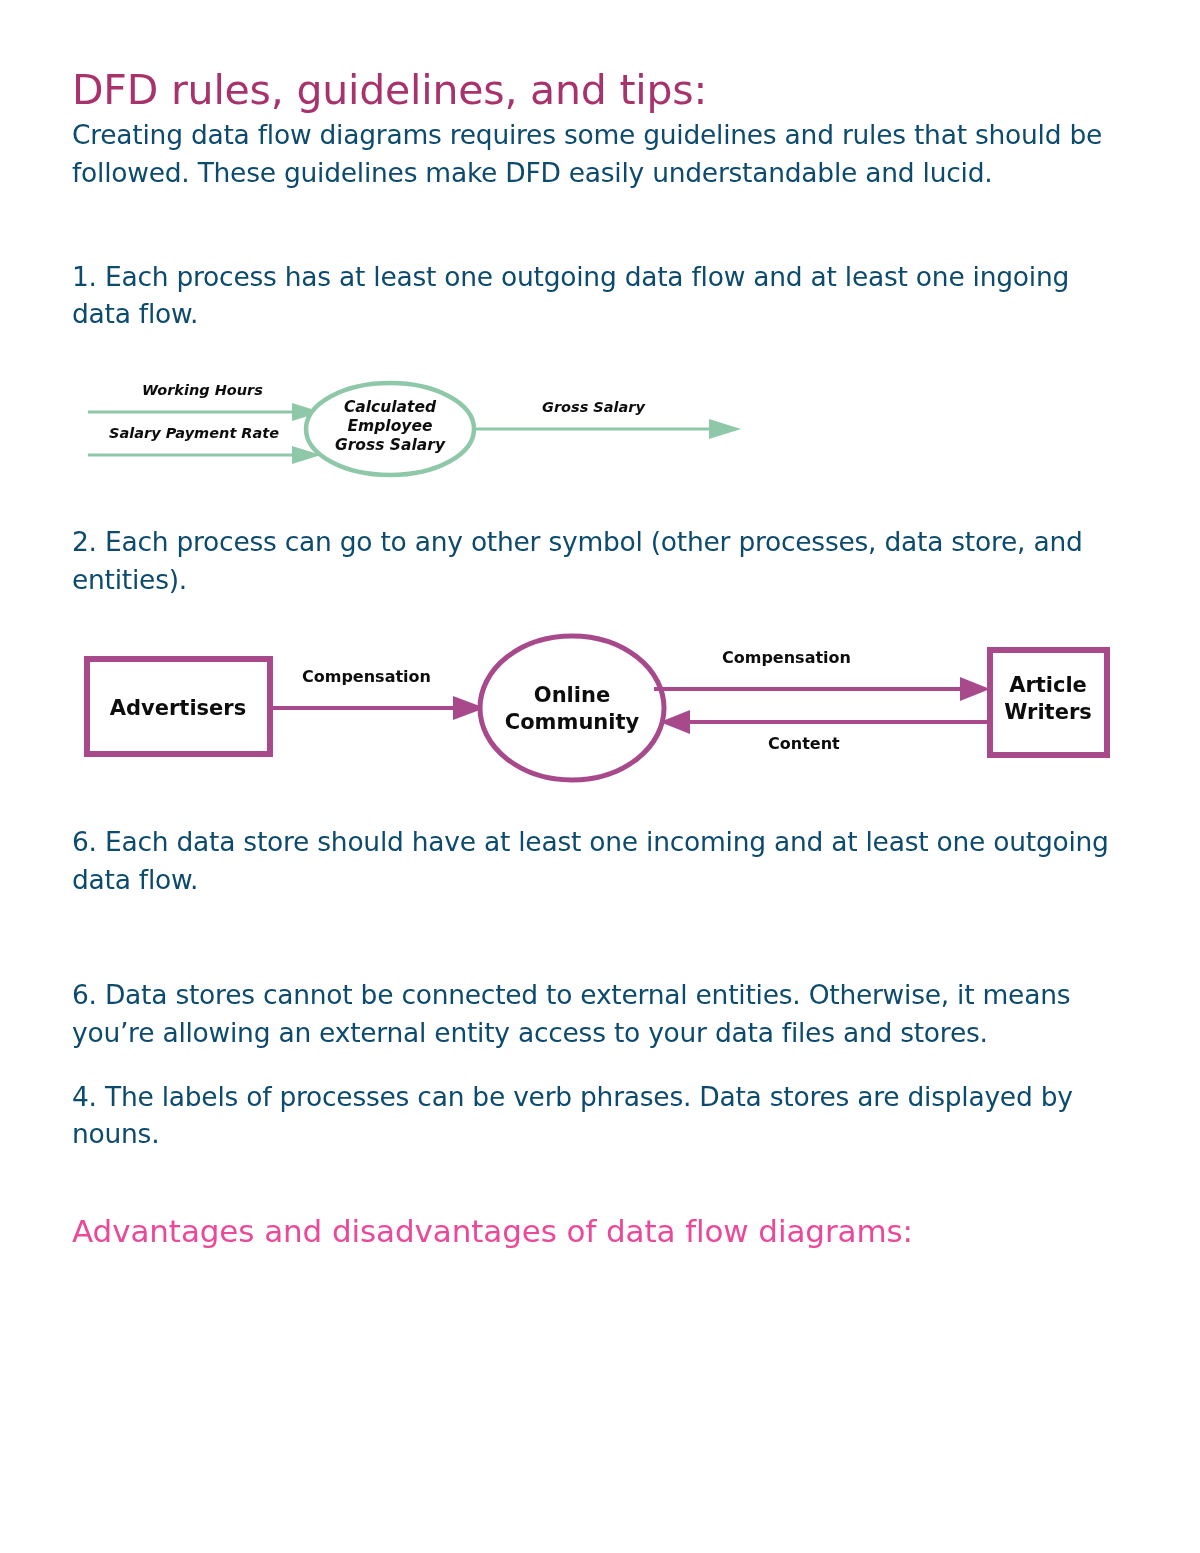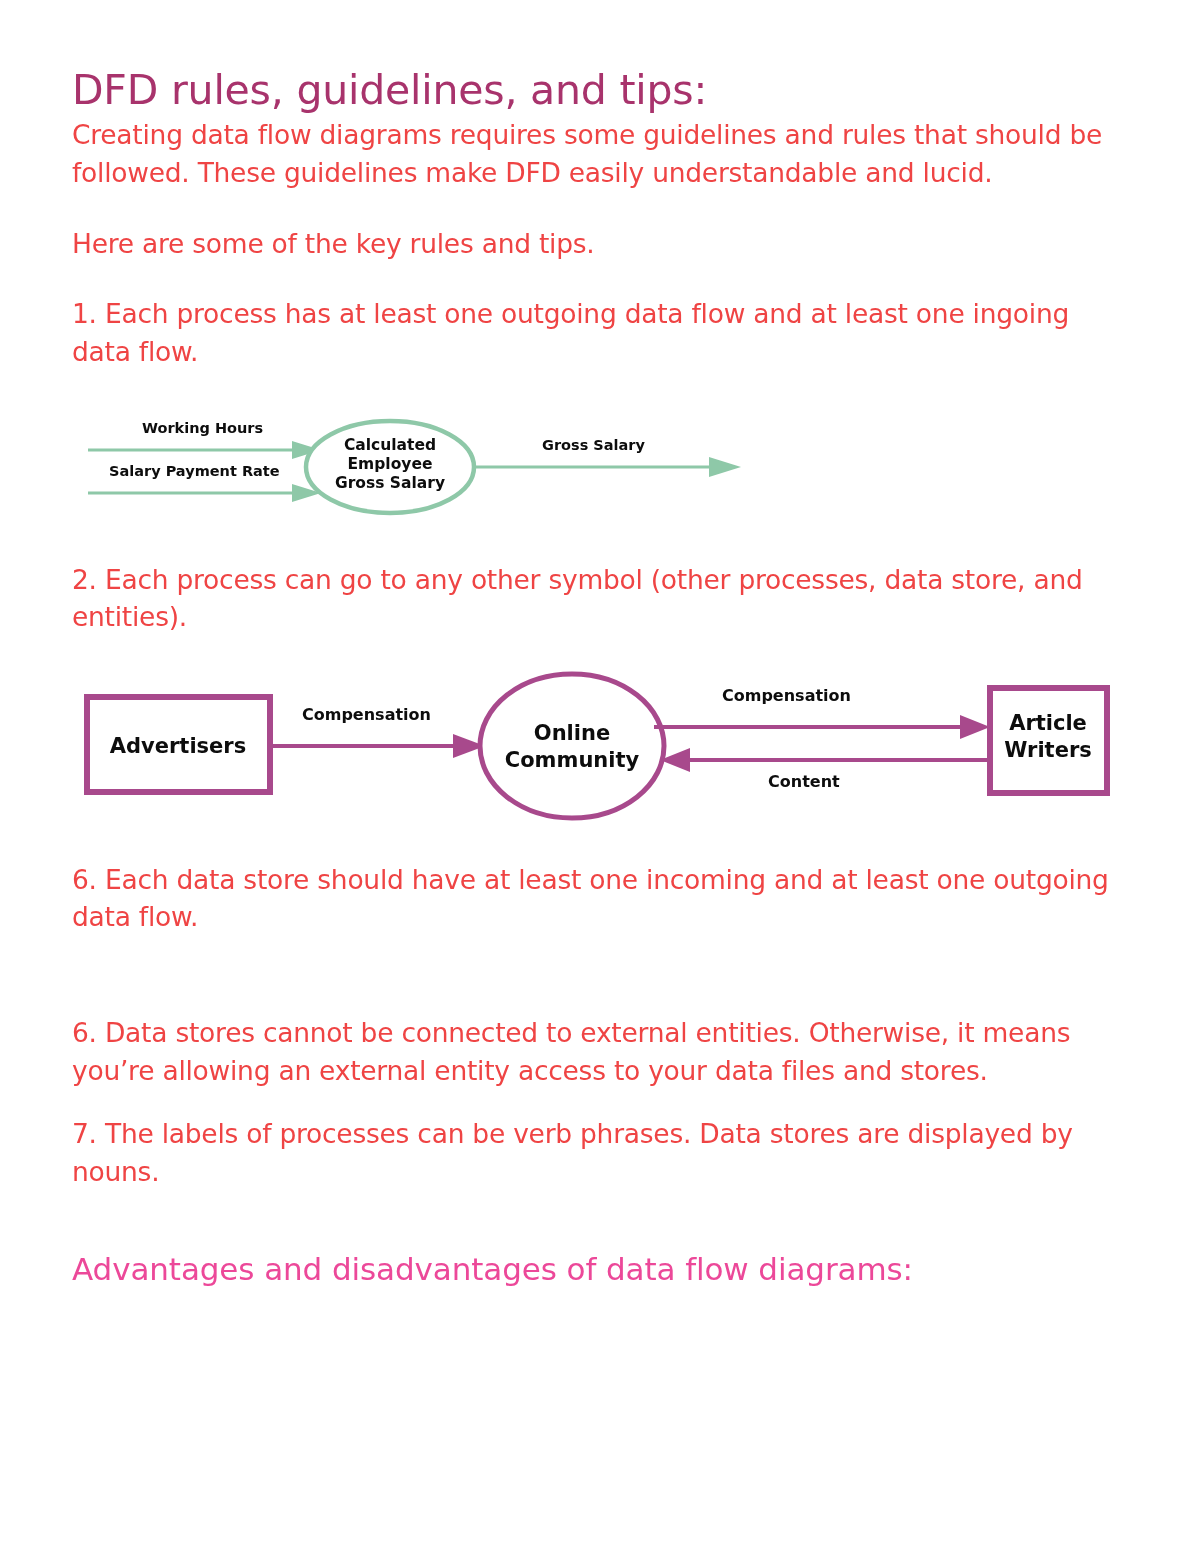"Creating data flow diagrams requires" p.body-text { color: #ef4444 -> #0c4a6e }
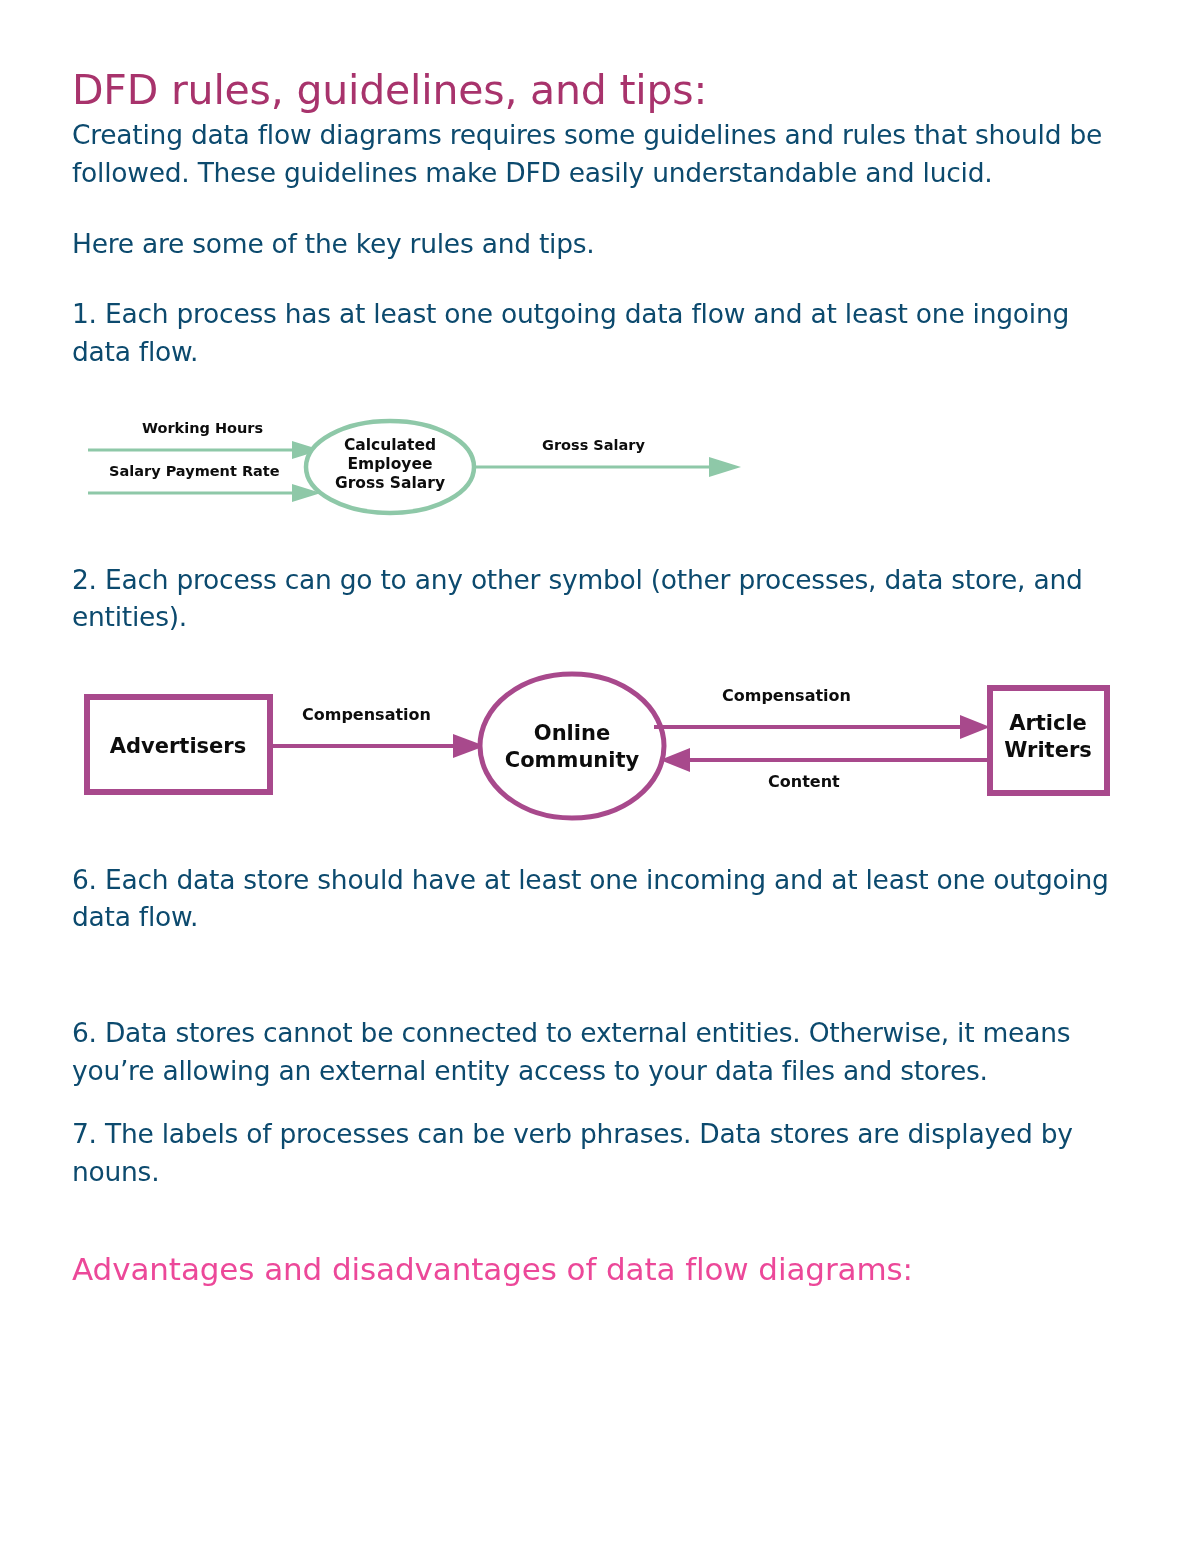"Here are some of the" p.body-text { html: <p>Here are some of the key rules and tips.</p> -> none }
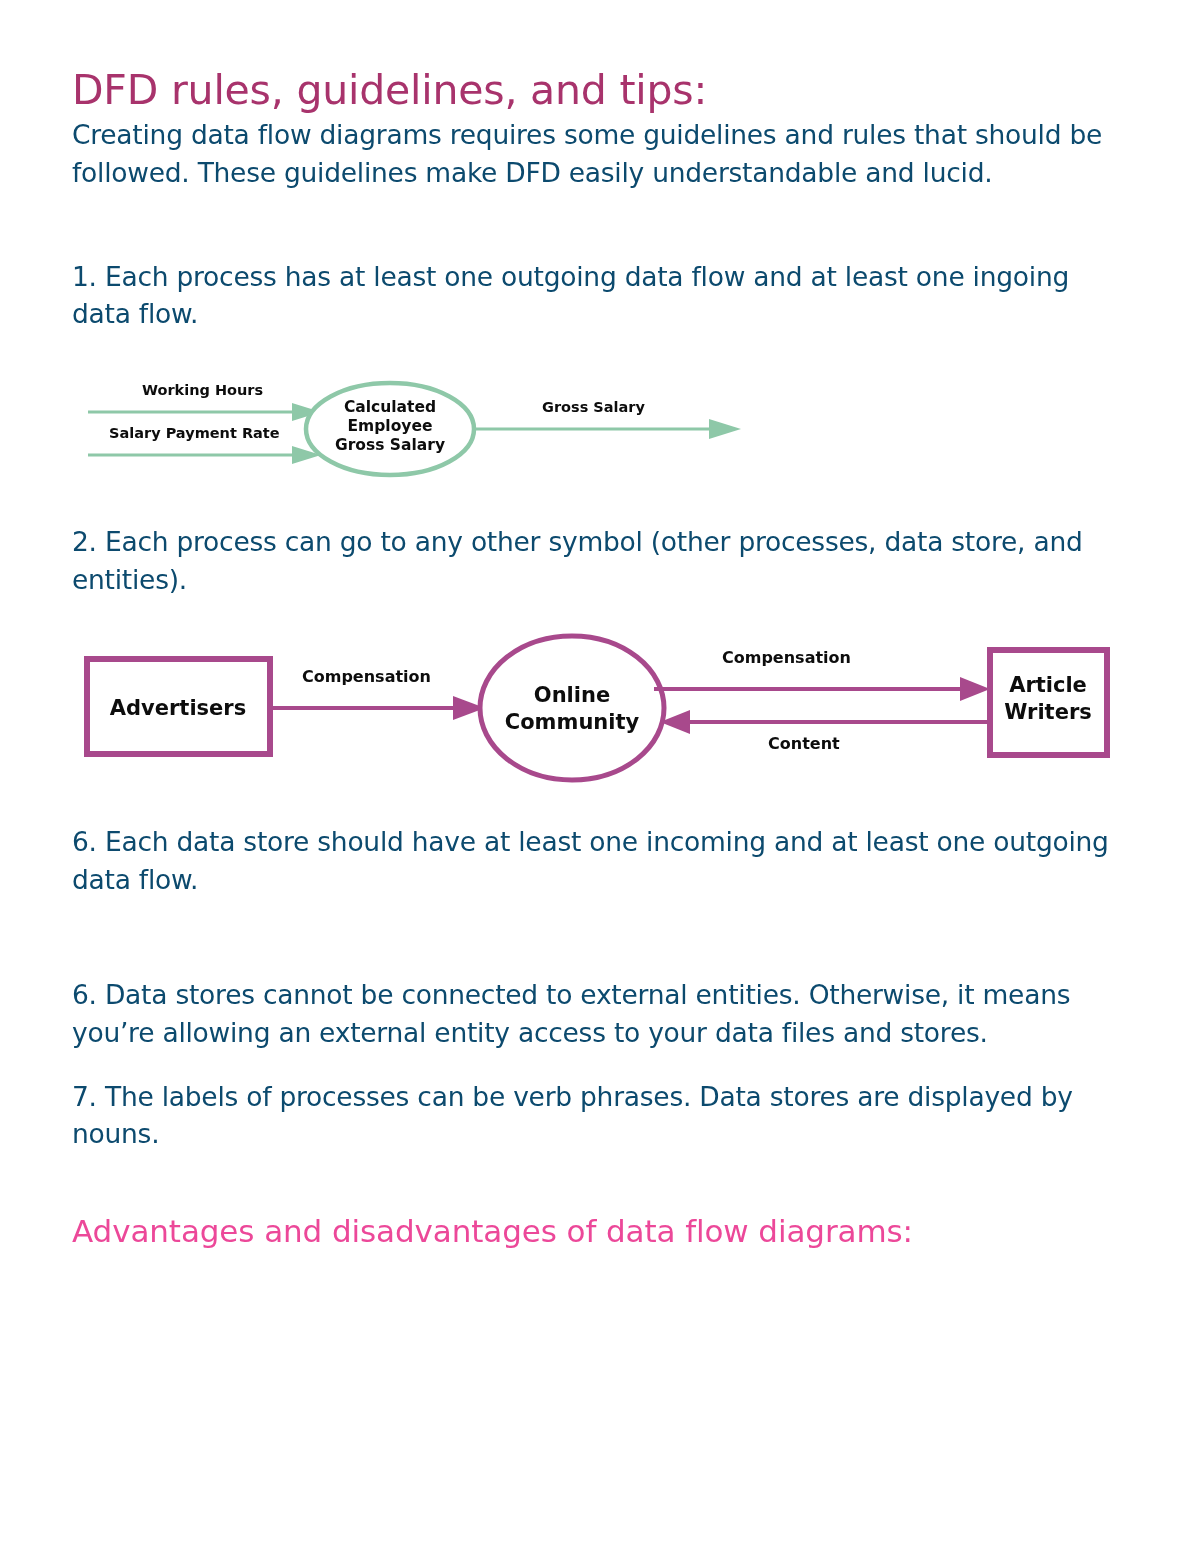"Working Hours" div.diagram { font-style: none -> italic }
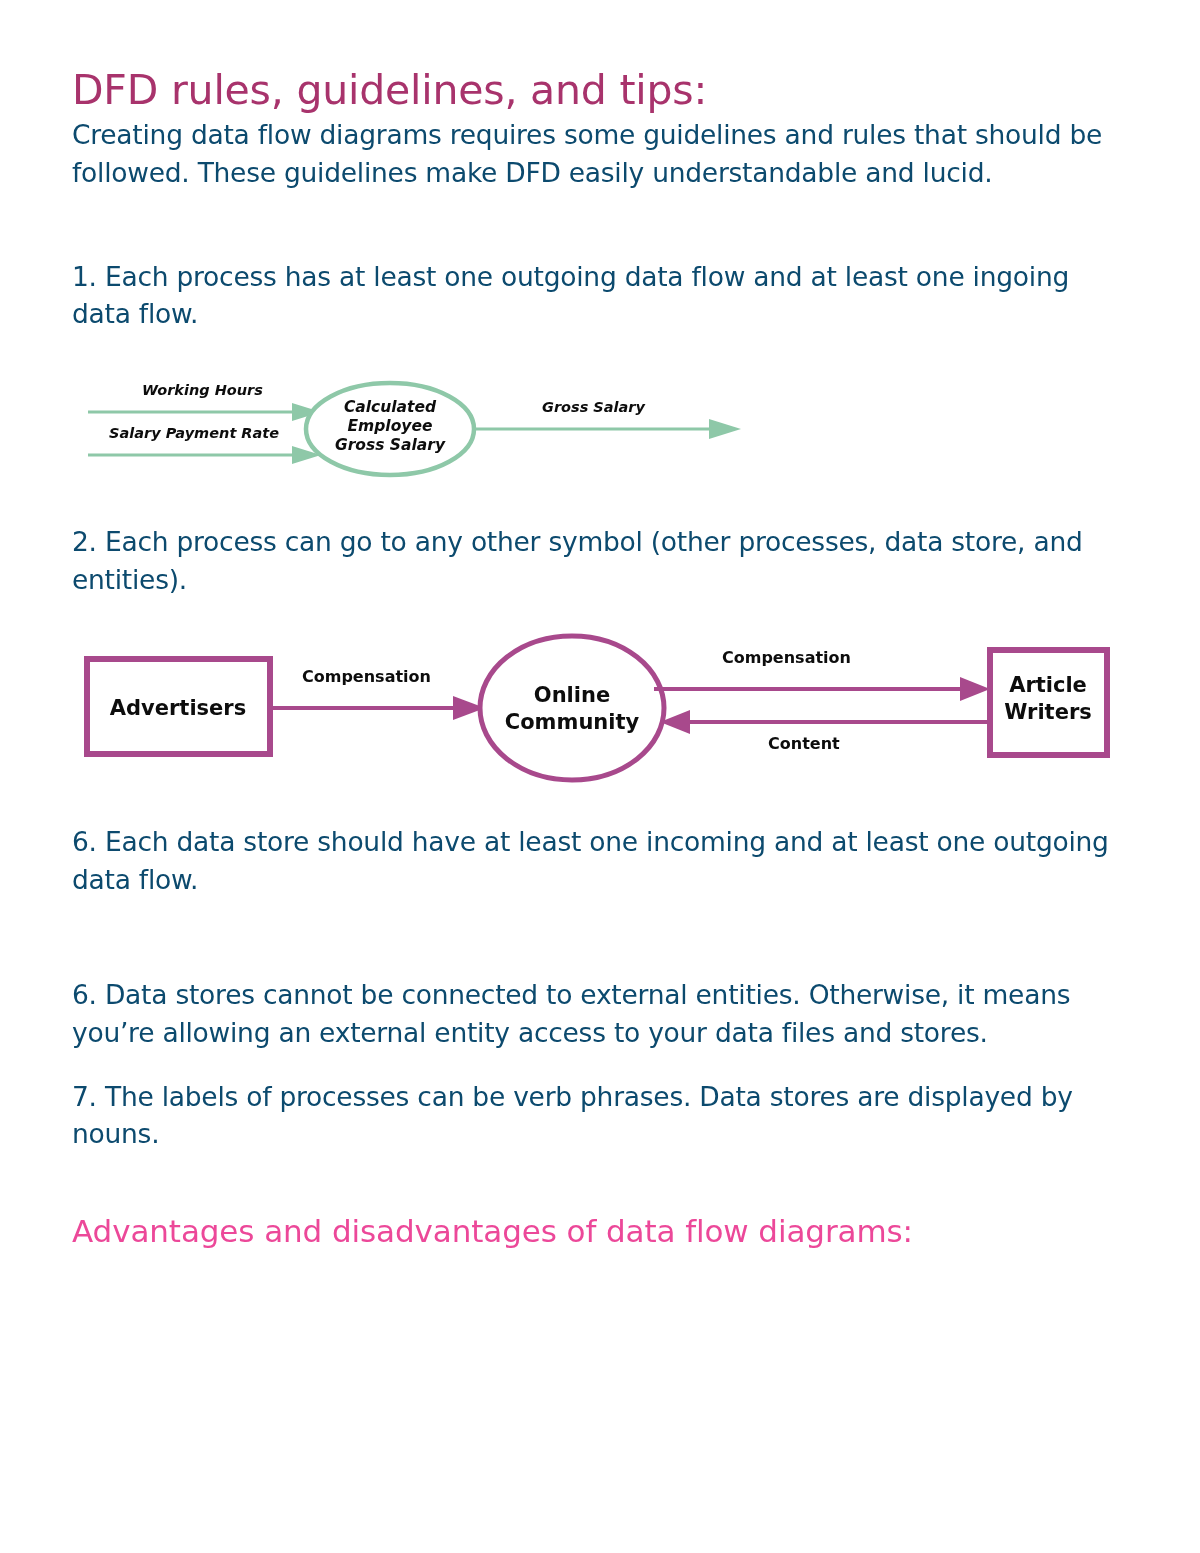"7. The labels of processes" p.body-text { text: 7 -> 4 }
